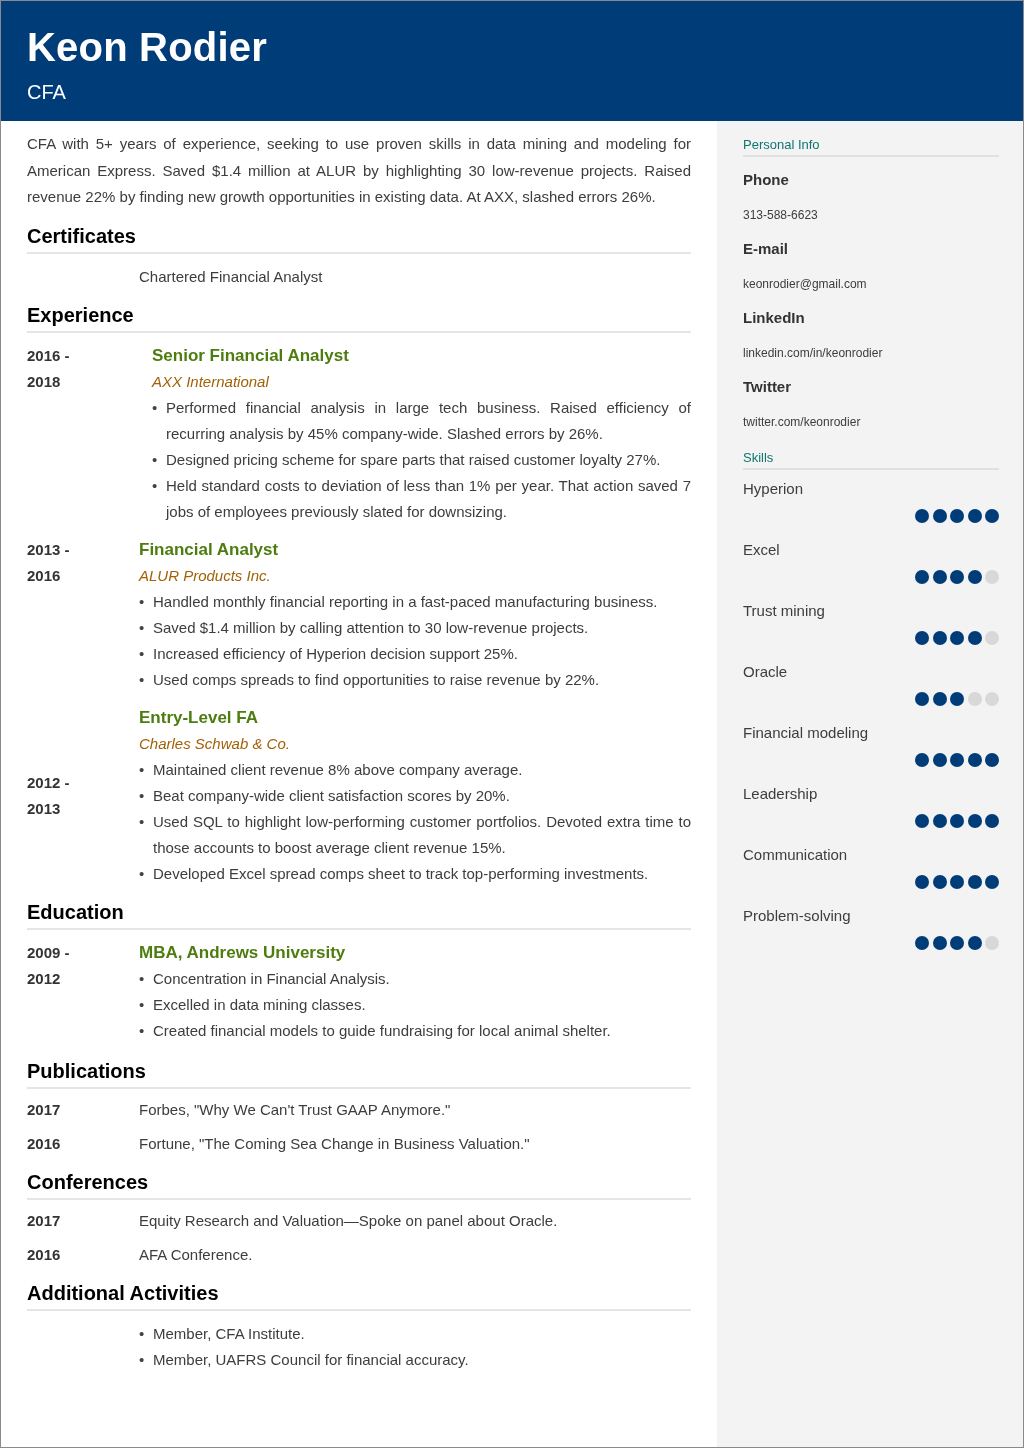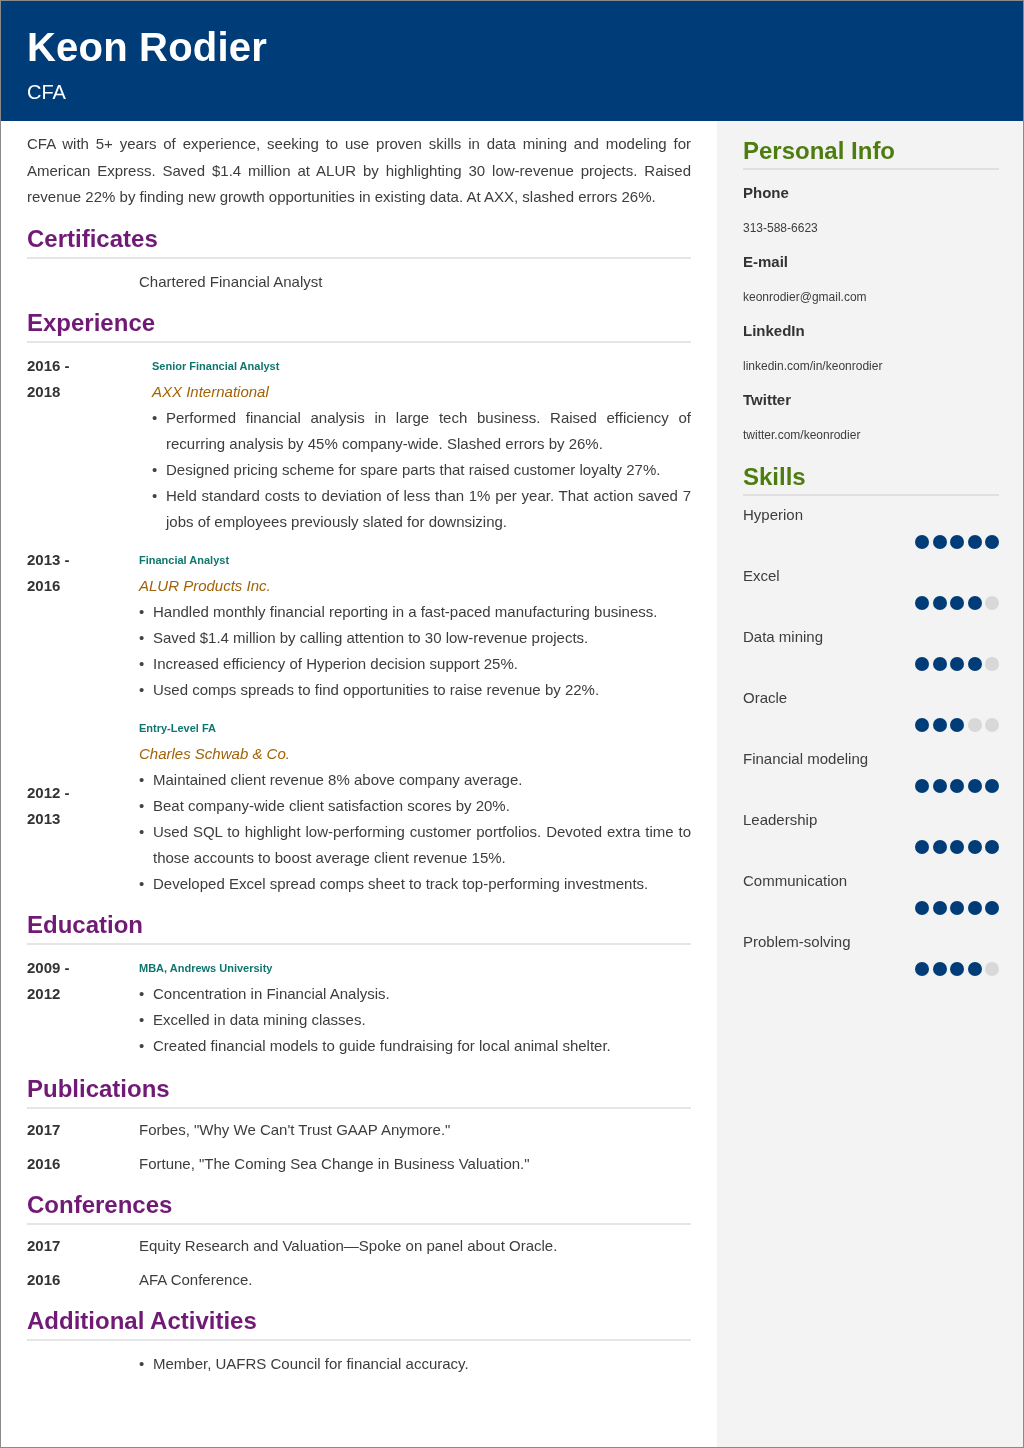"Personal Info" .sb-title { color: #4d7c0f -> #0f766e; font-size: 24px -> 13px; font-weight: bold -> normal }
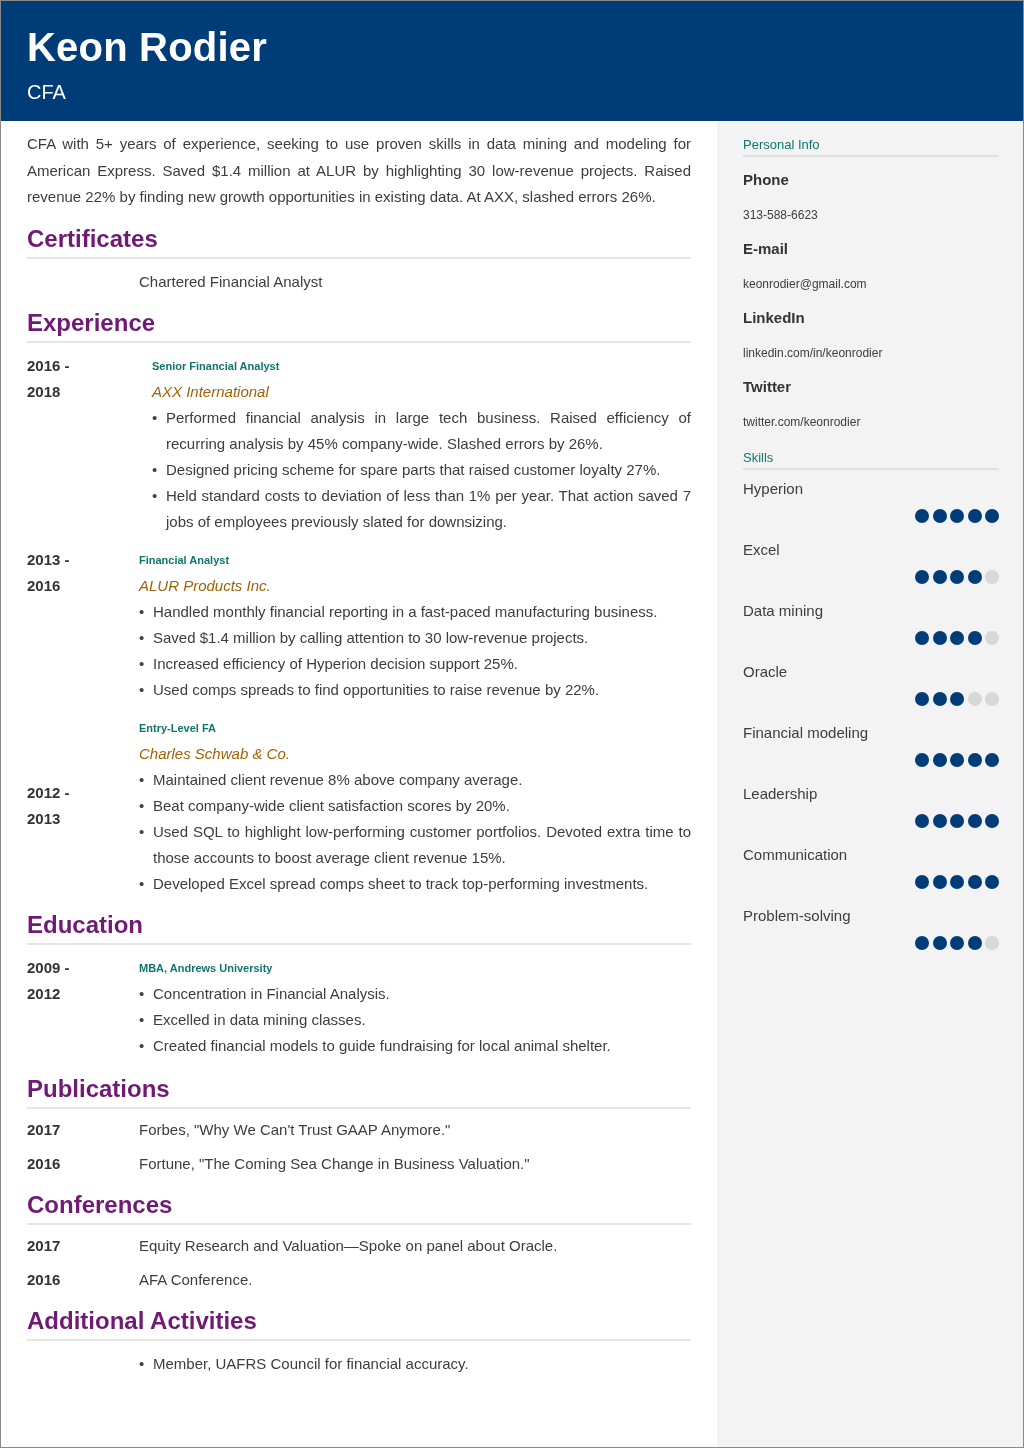"Certificates" .section-title { color: #701a75 -> #000000; font-size: 24px -> 20px }
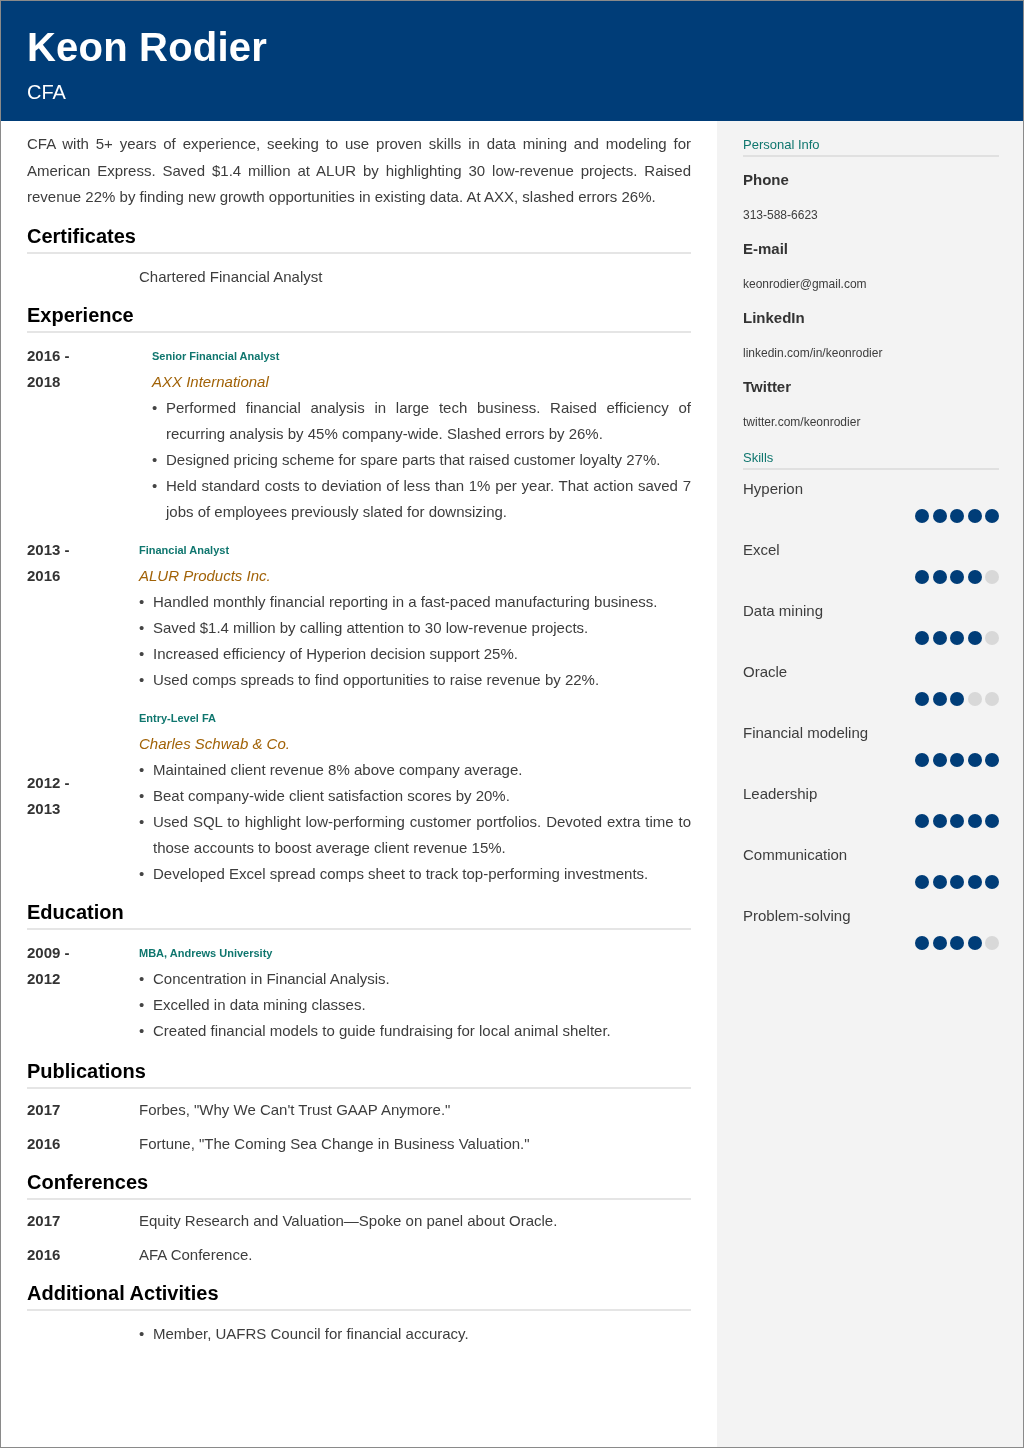"Senior Financial Analyst" .job-title { color: #0f766e -> #4d7c0f; font-size: 11px -> 17px }
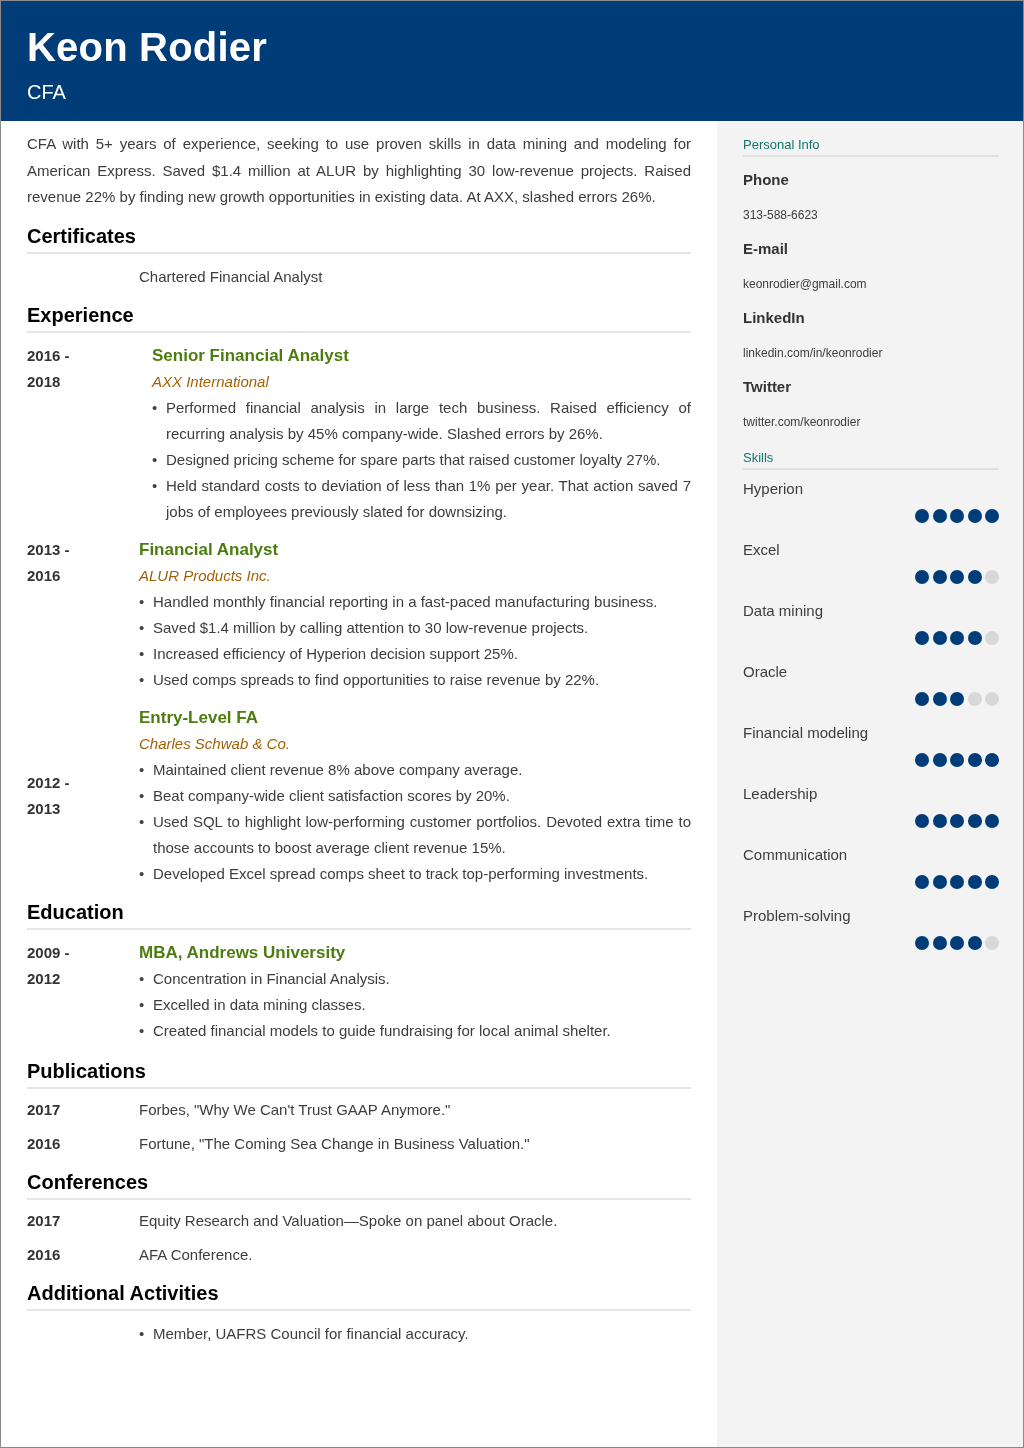"Data mining" div.skill-name { text: Data -> Trust }
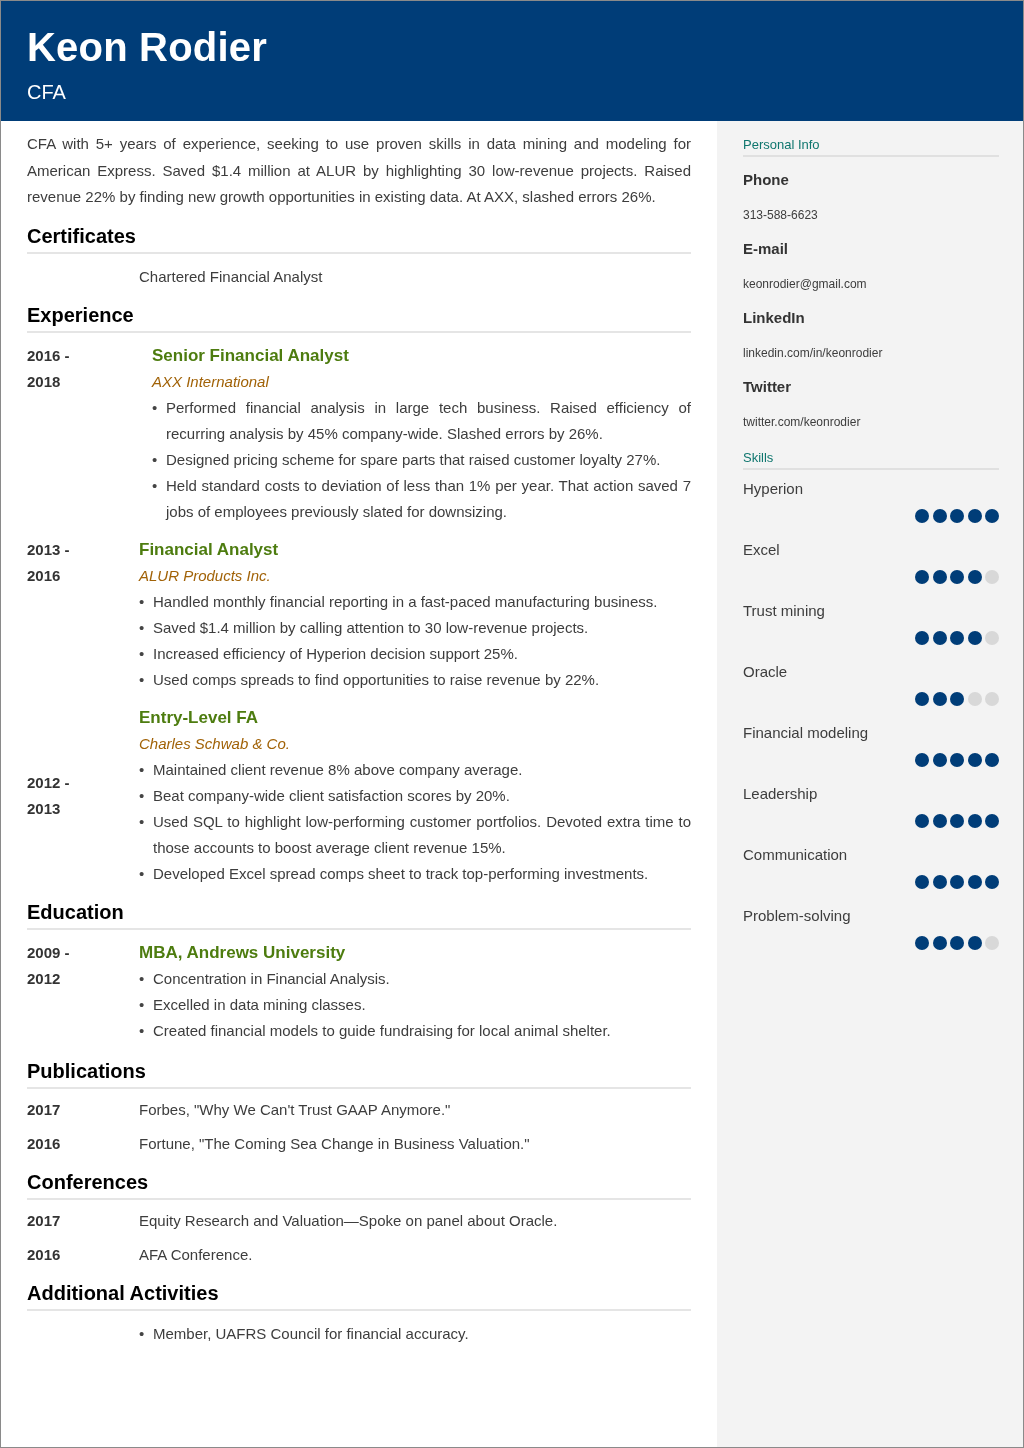"Member, CFA Institute." li { html: none -> <li>Member, CFA Institute.</li> }
